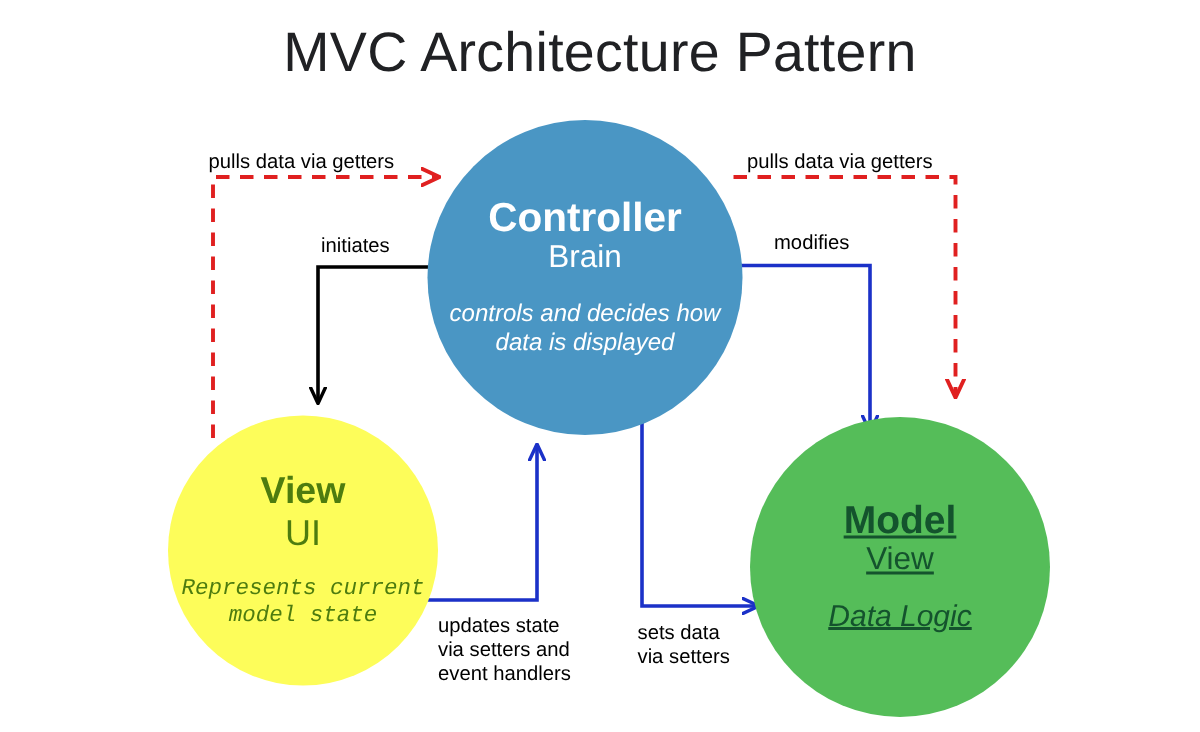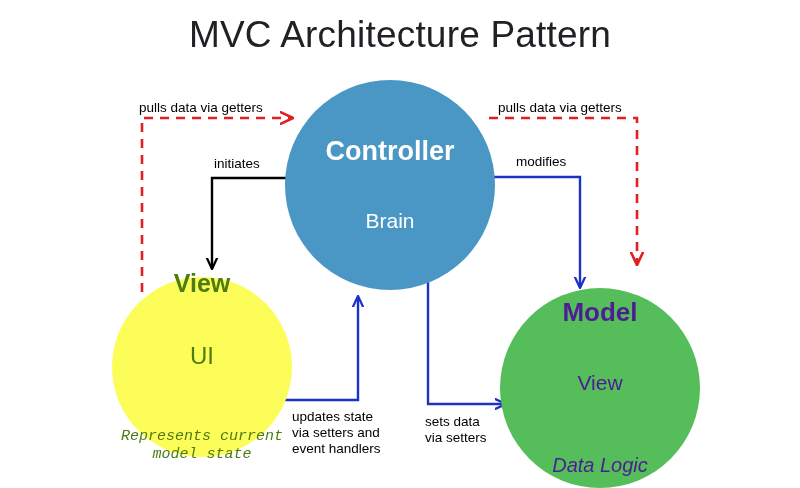"Controller" .node { gap: 44px -> none }
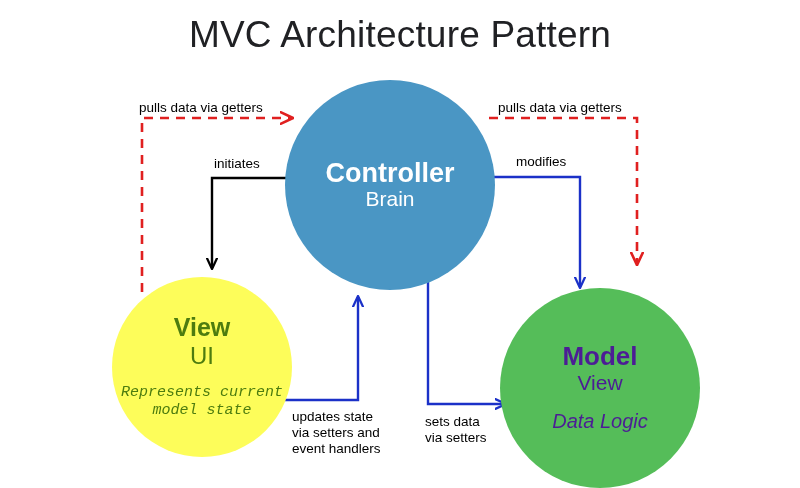"controls and decides how data" div.node-desc { html: none -> <div>controls and decides how data is displayed</div> }
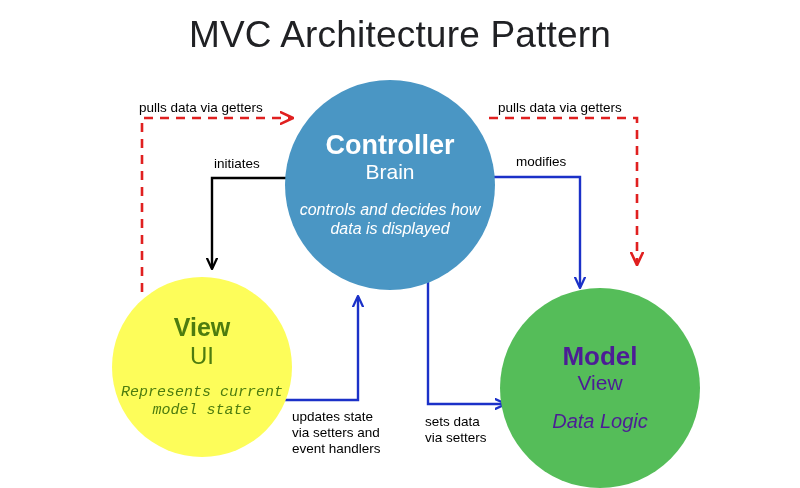"Model" #node-model { color: #4c1d95 -> #14532d; text-decoration: none -> underline; top: 288px -> 278px }
